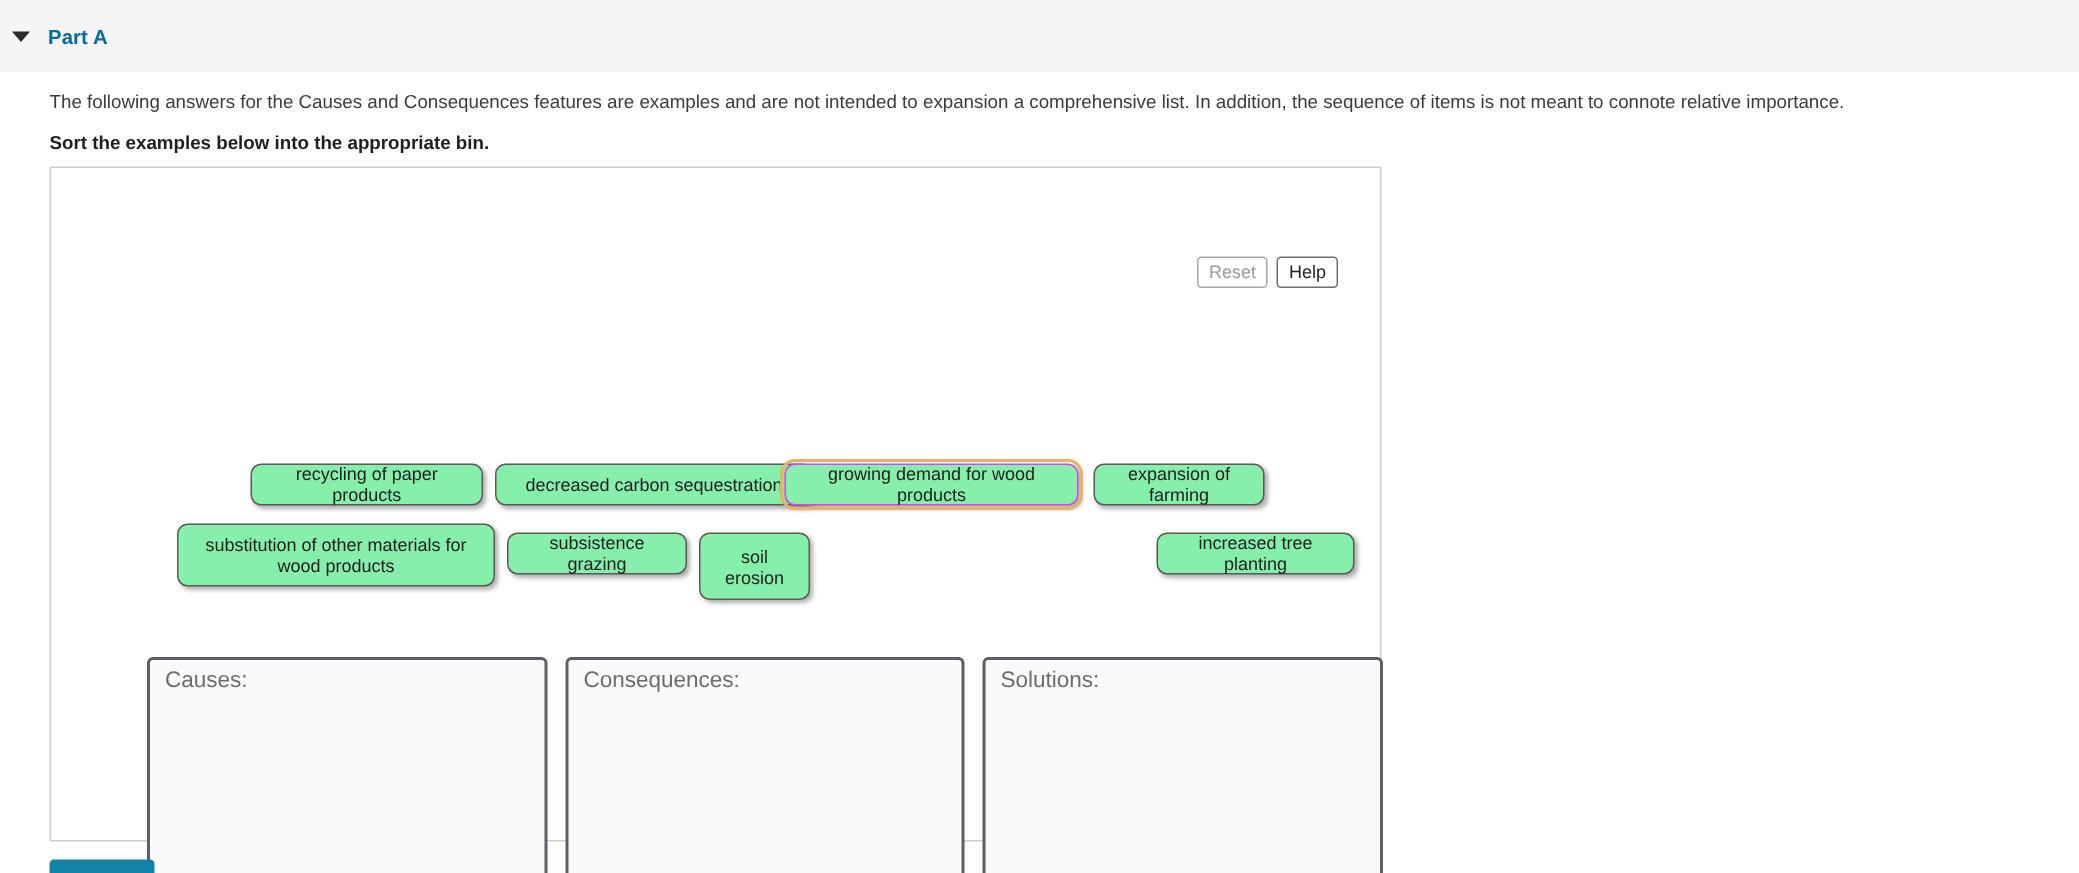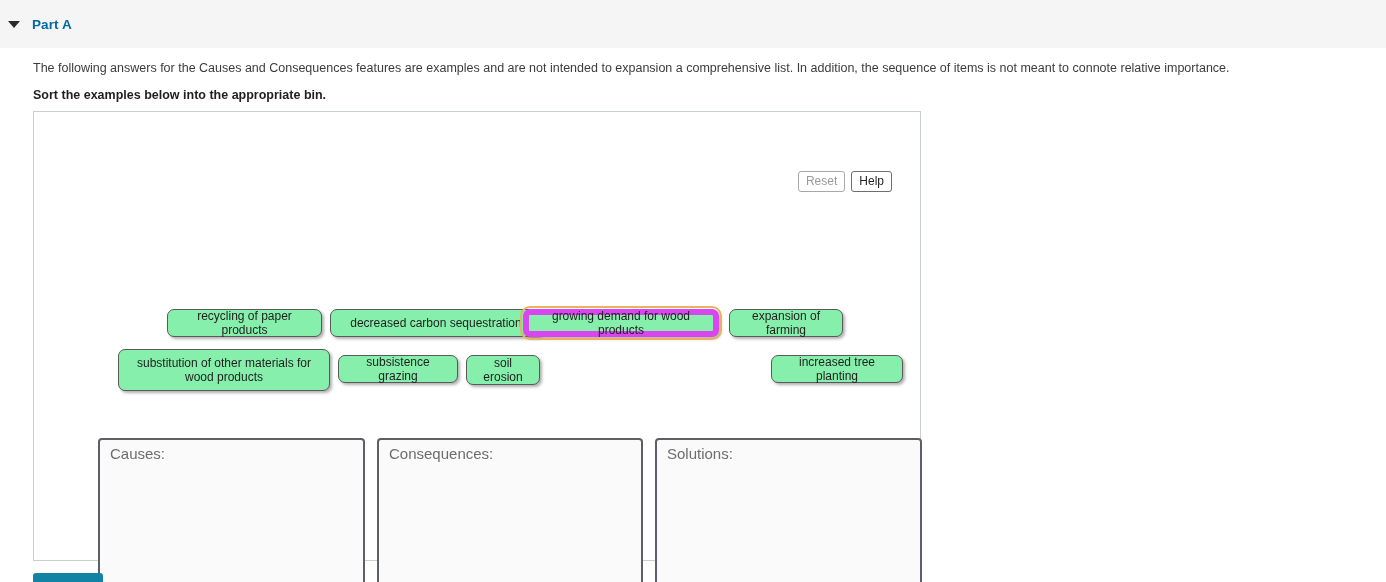"growing demand for wood products" .token.highlight { border: 6px solid #d946ef -> 1px solid #d946ef }
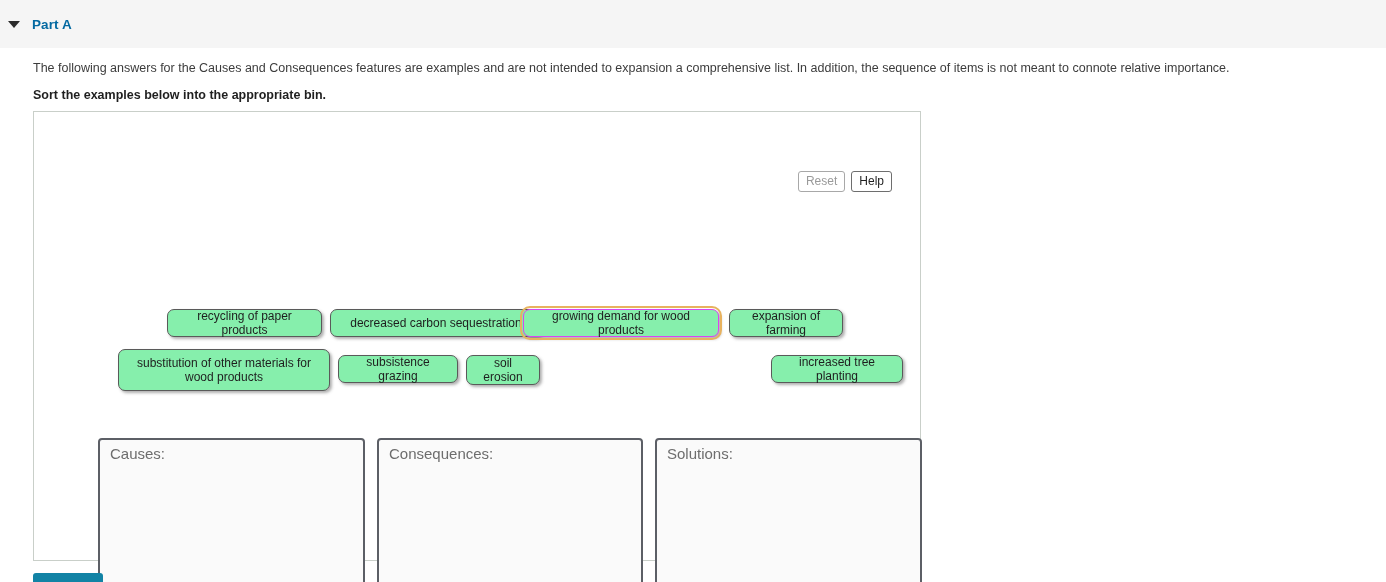"soil erosion" div.token { height: 30px -> 45px }
